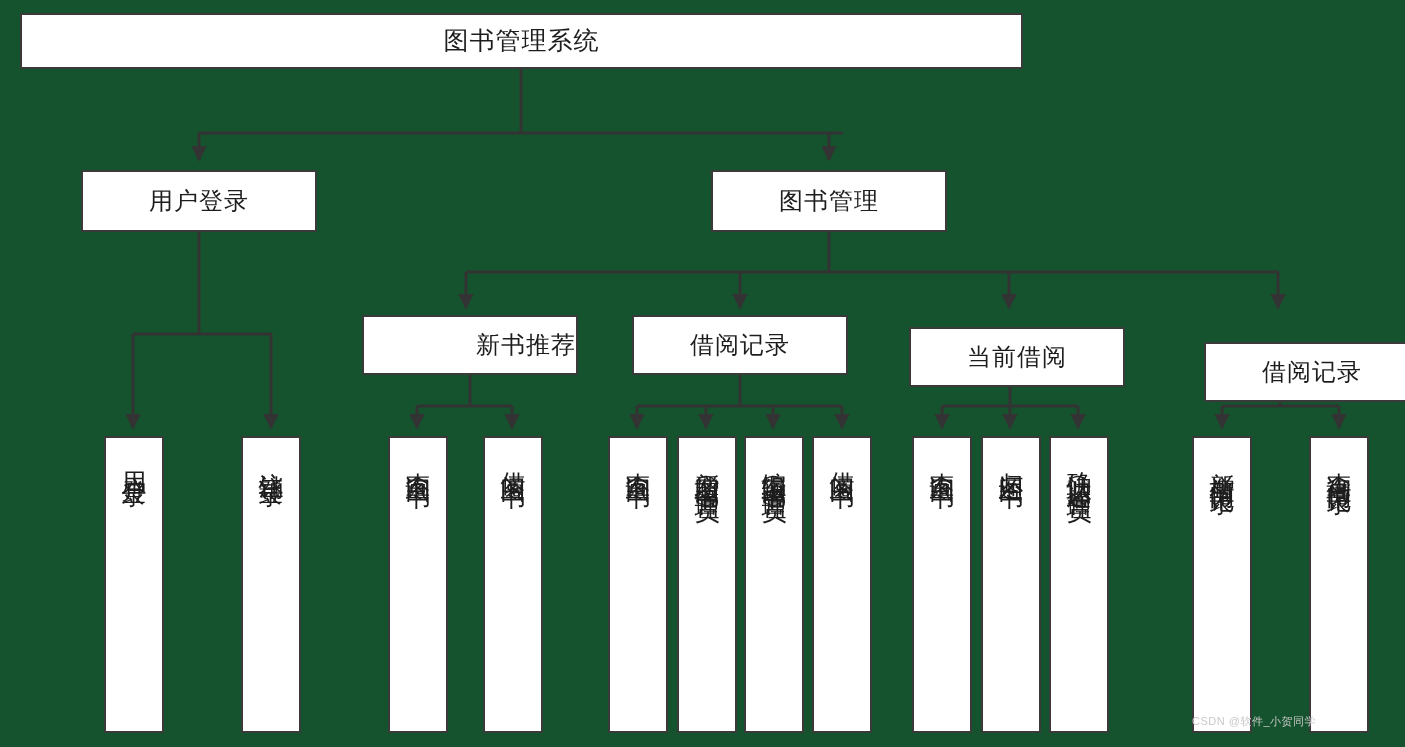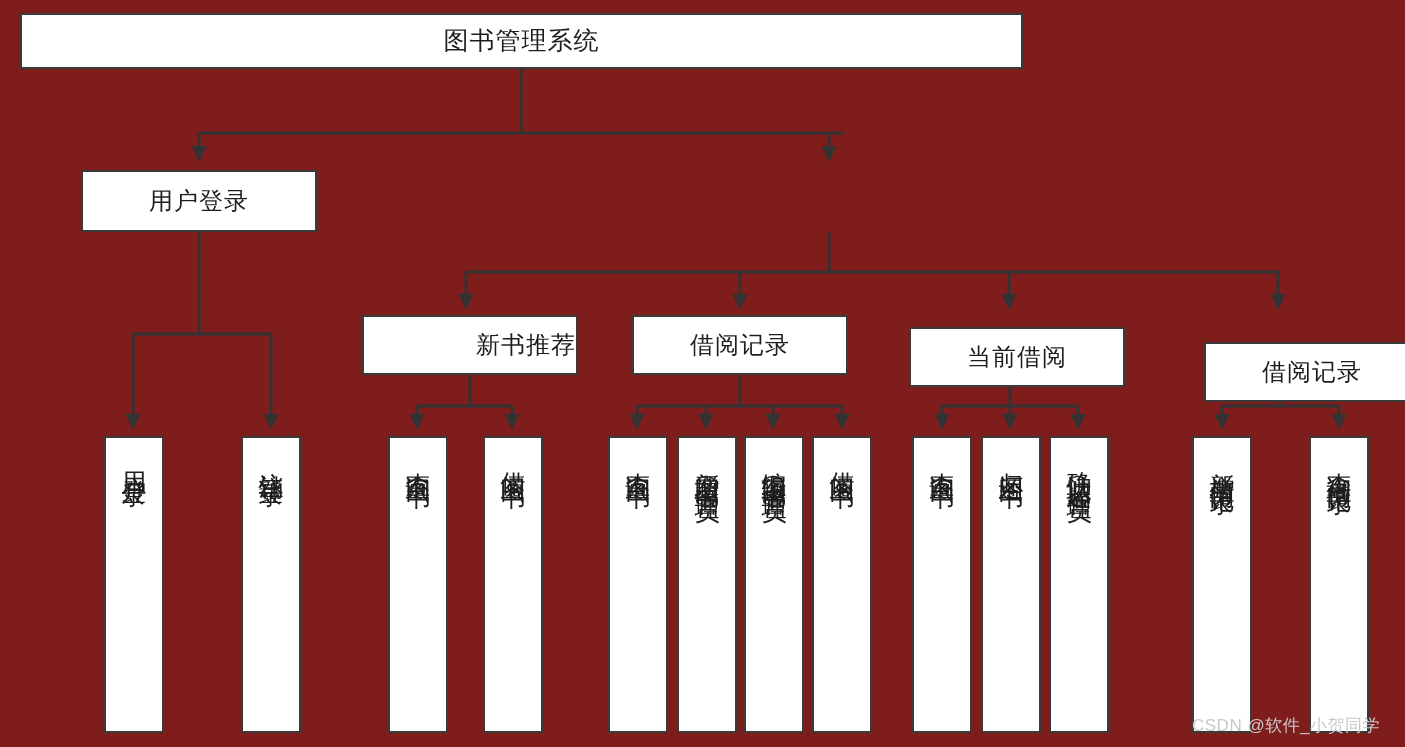"图书管理系统" #canvas { background: #7f1d1d -> #14532d }
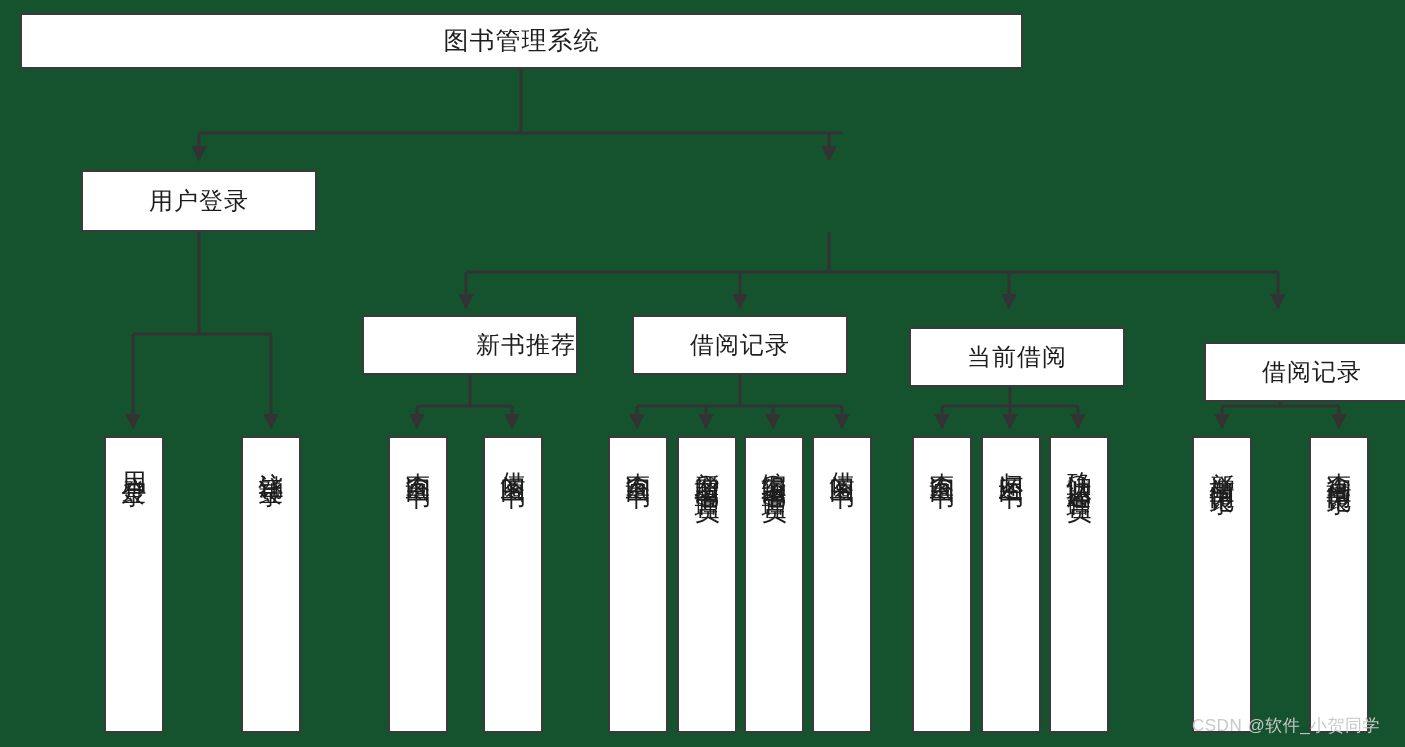"图书管理" div.node { html: none -> <div> <span>图书管理</span> </div> }
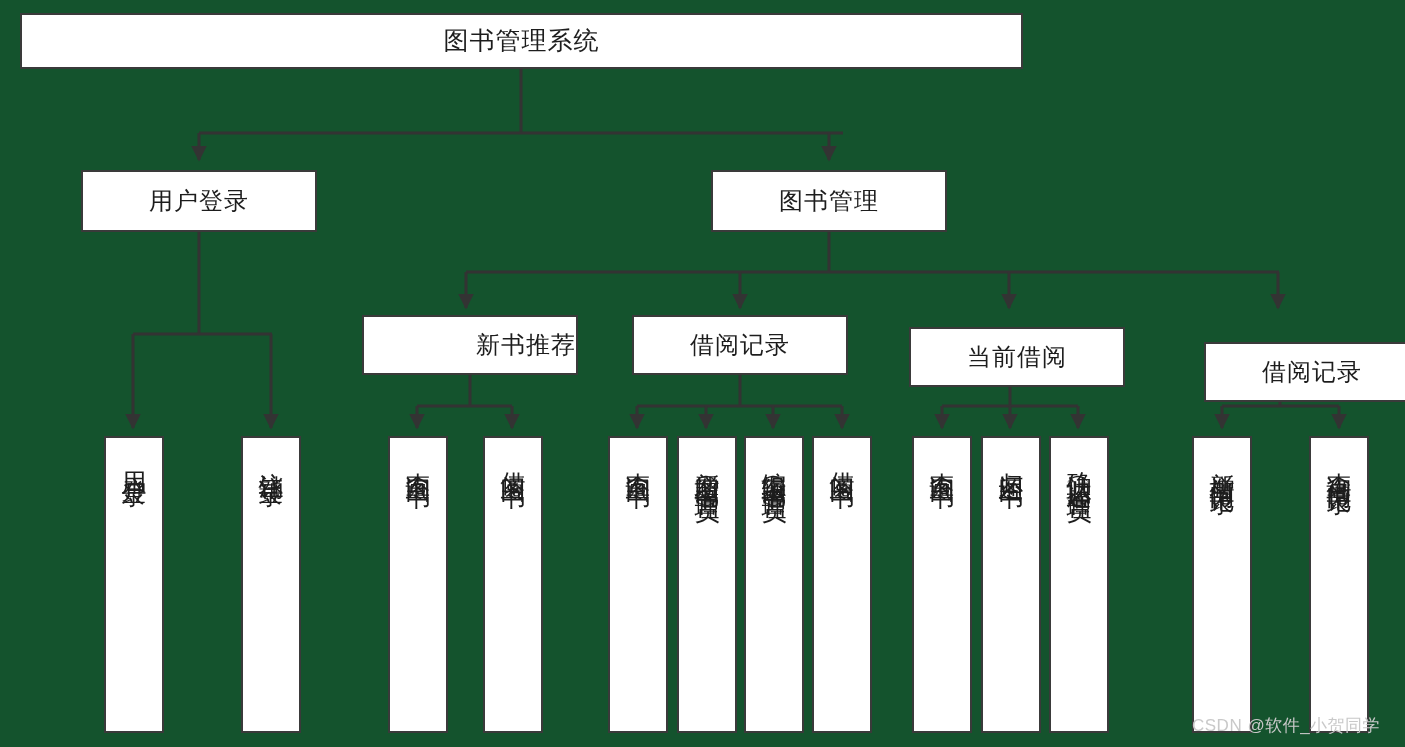"CSDN @软件_小贺同学" .watermark { font-size: 17px -> 11px }
